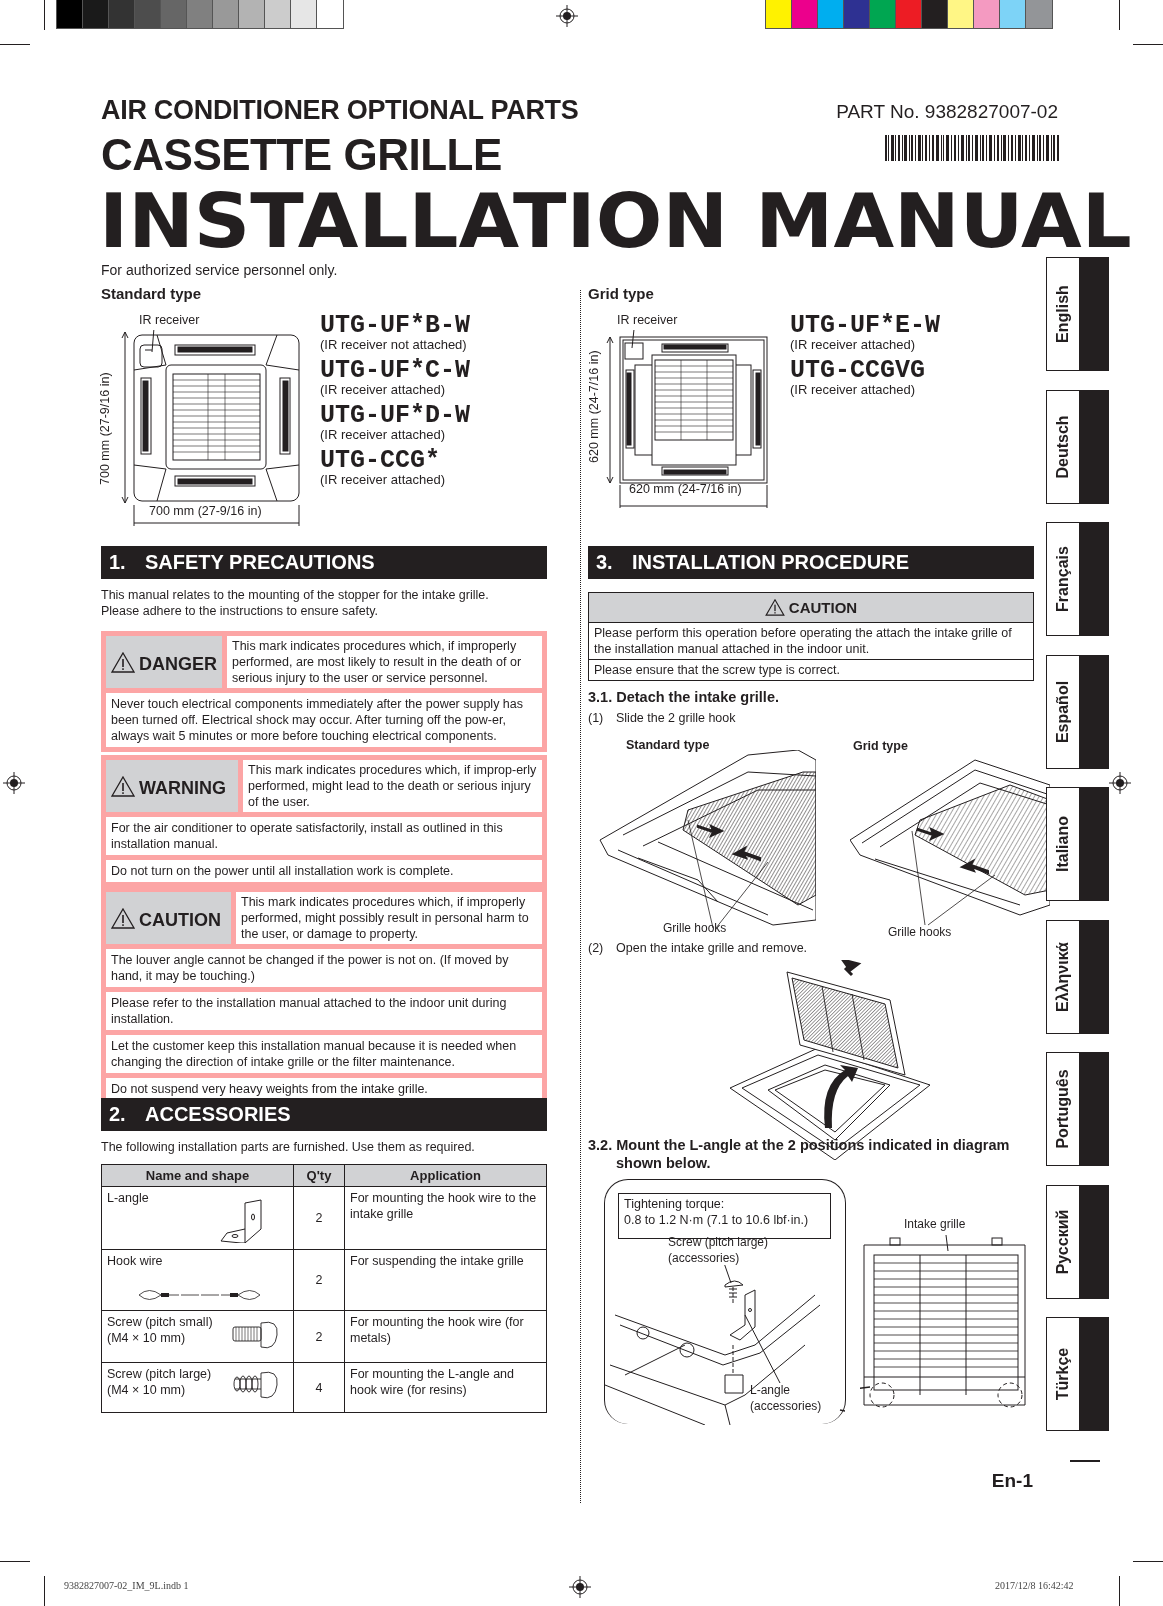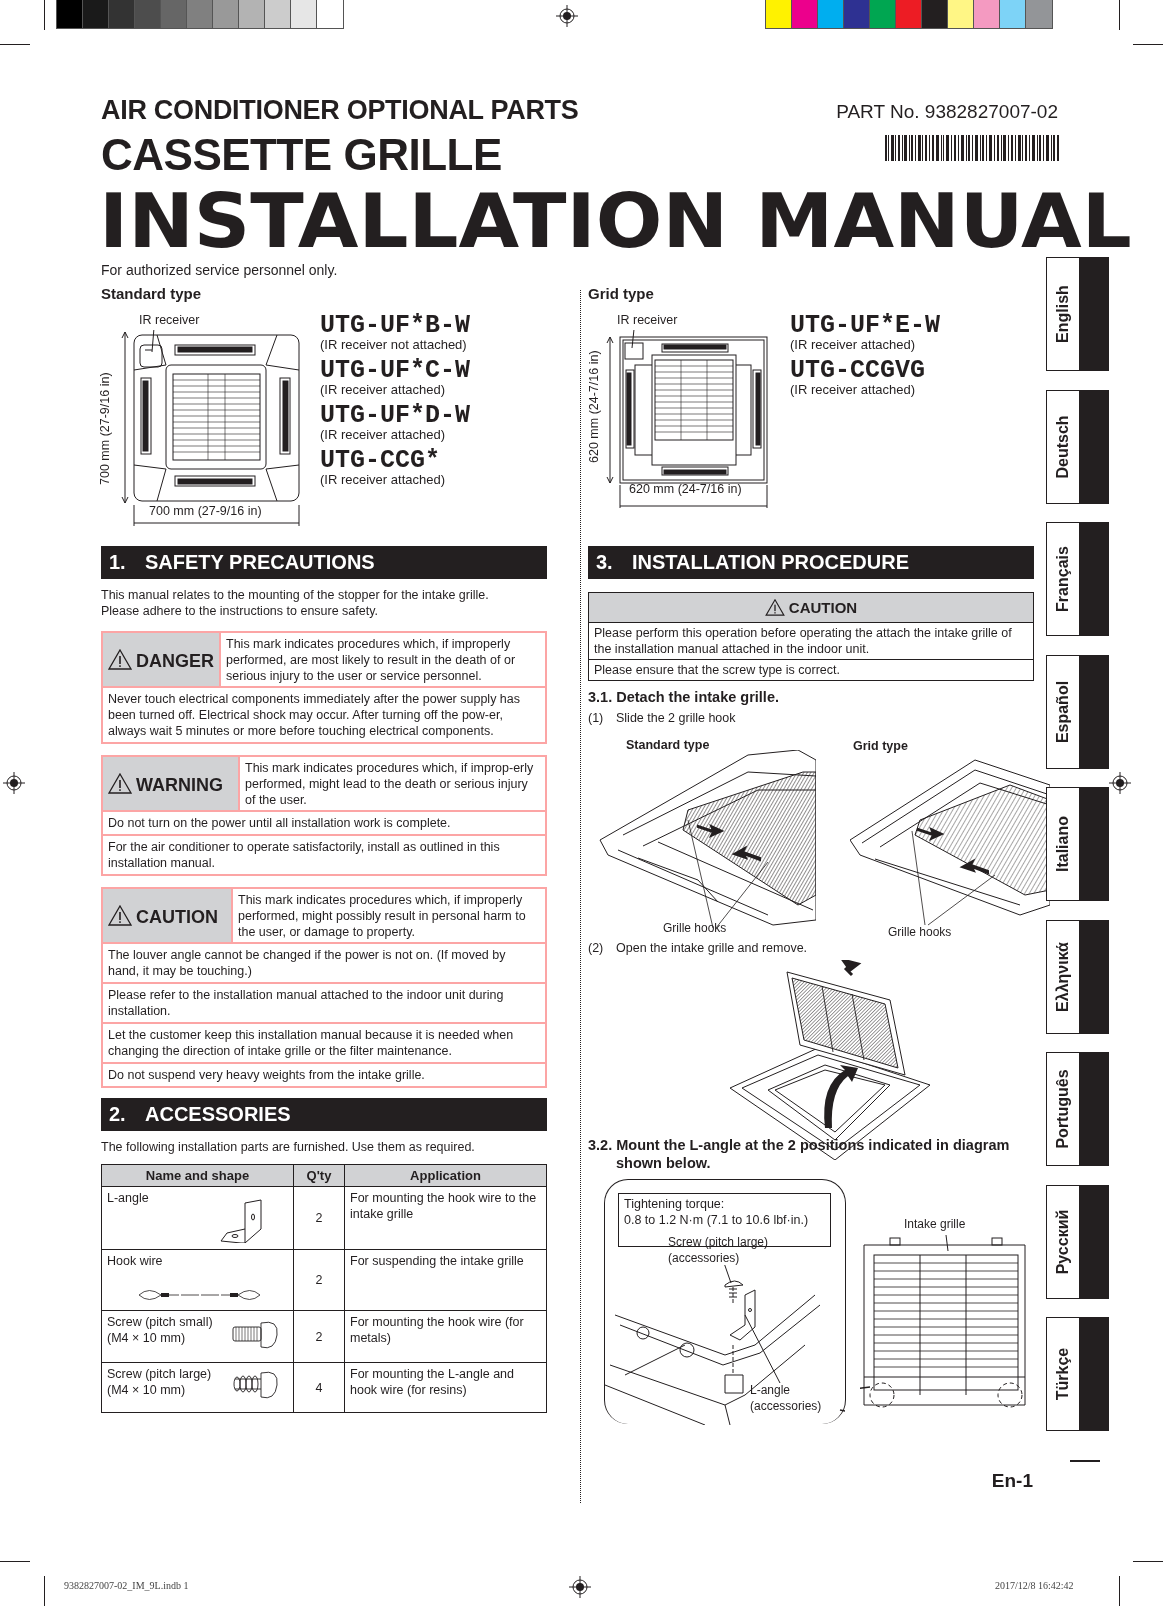"This mark indicates procedures which," .haz td { border: 2px solid #fca5a5 -> 5px solid #fca5a5 }
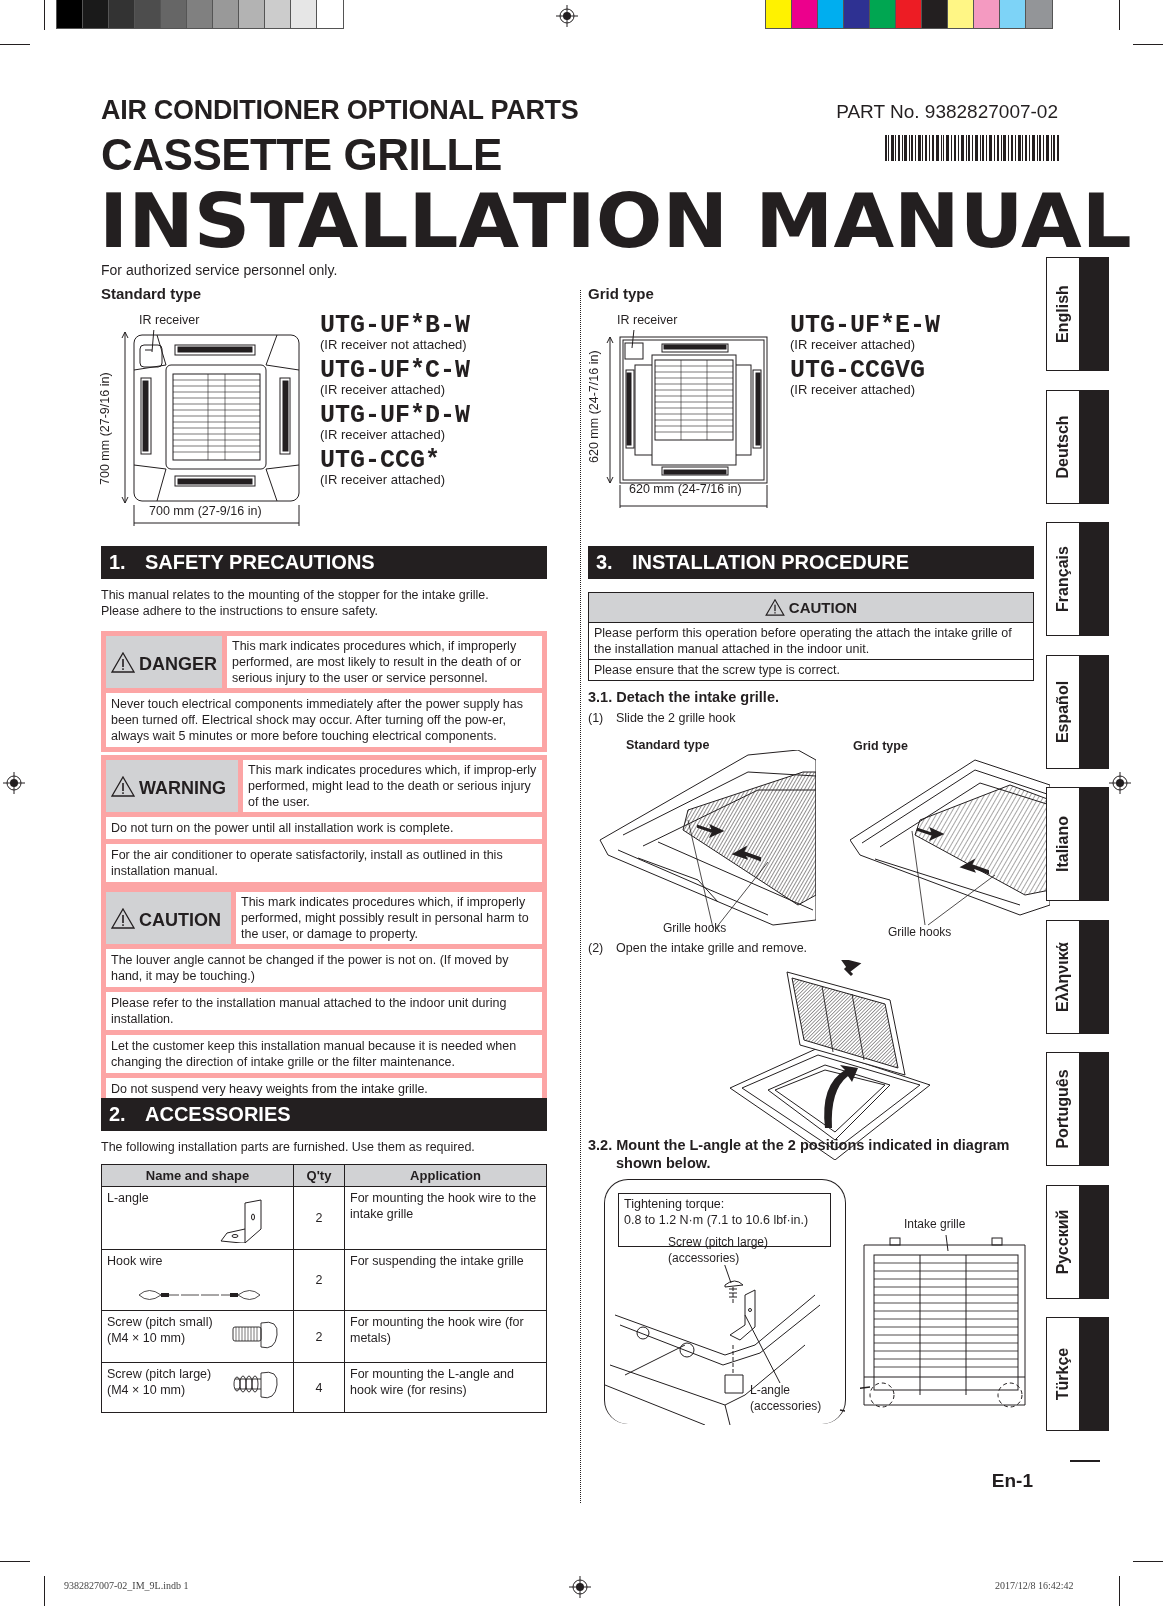"Do not turn on the" tr { order: before "For the air conditioner to" -> after "For the air conditioner to" }
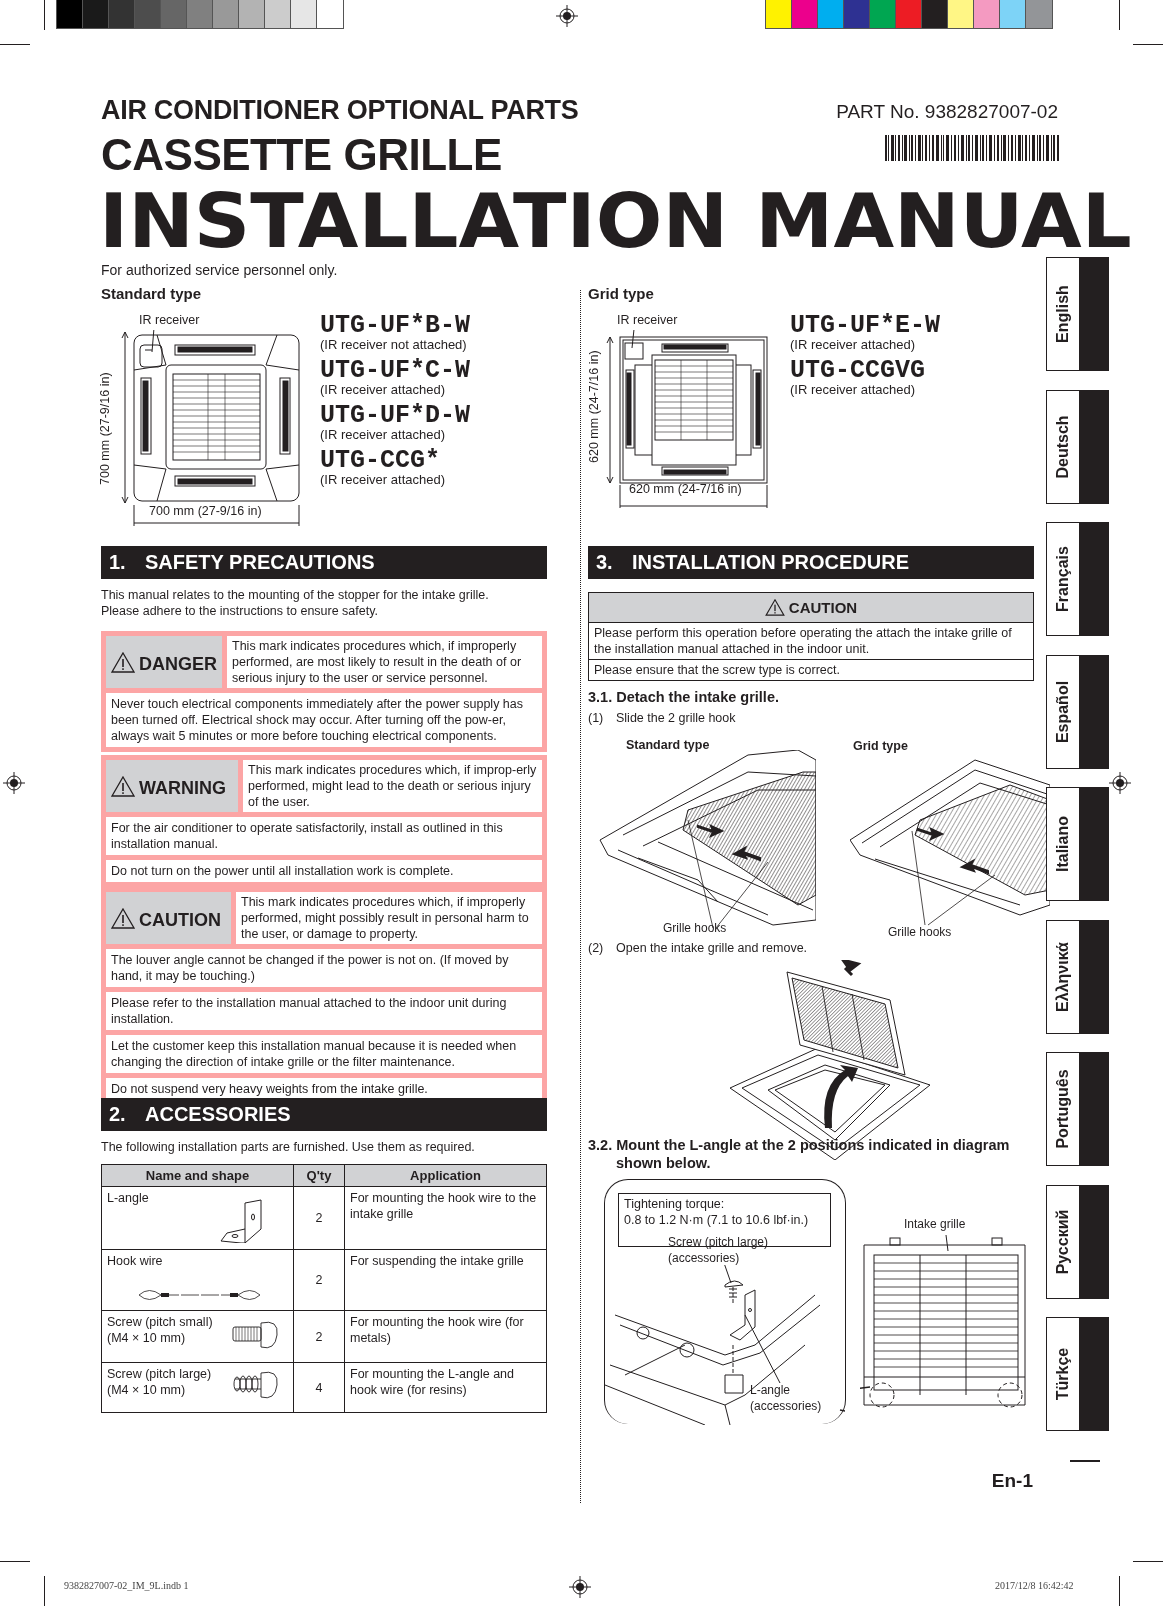"Tightening torque:" div.abs { height: 54px -> 46px }
